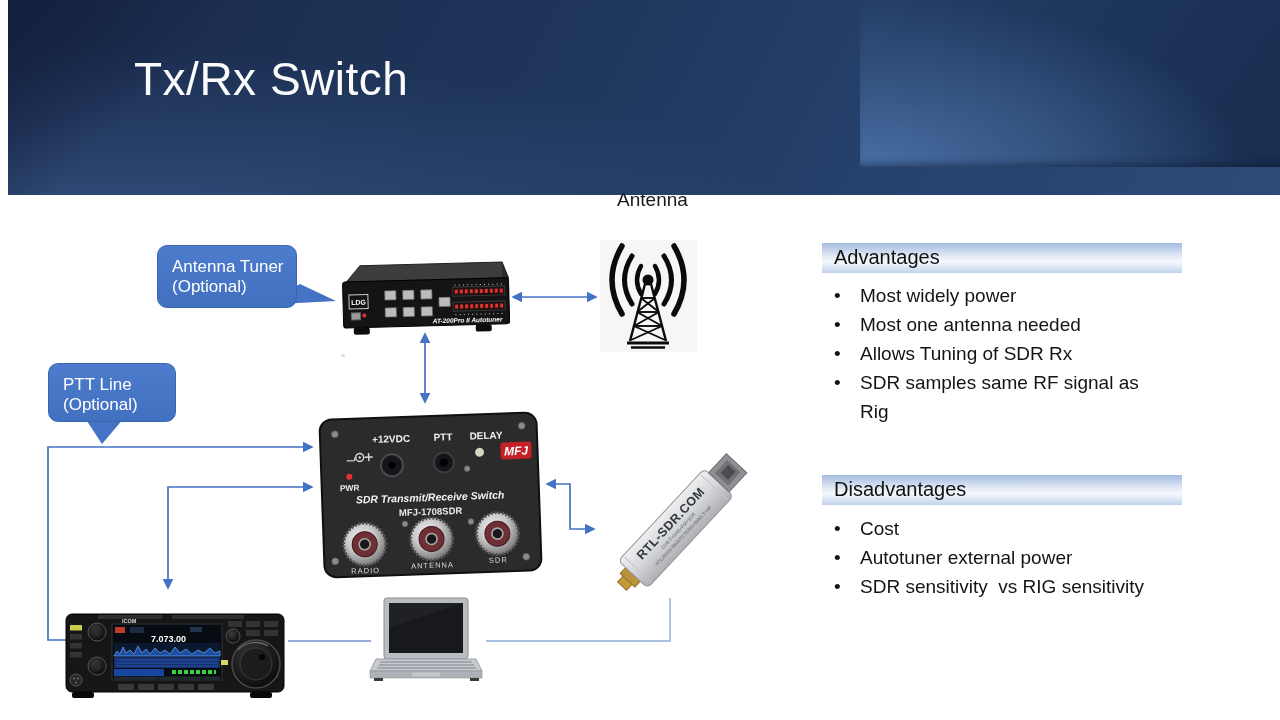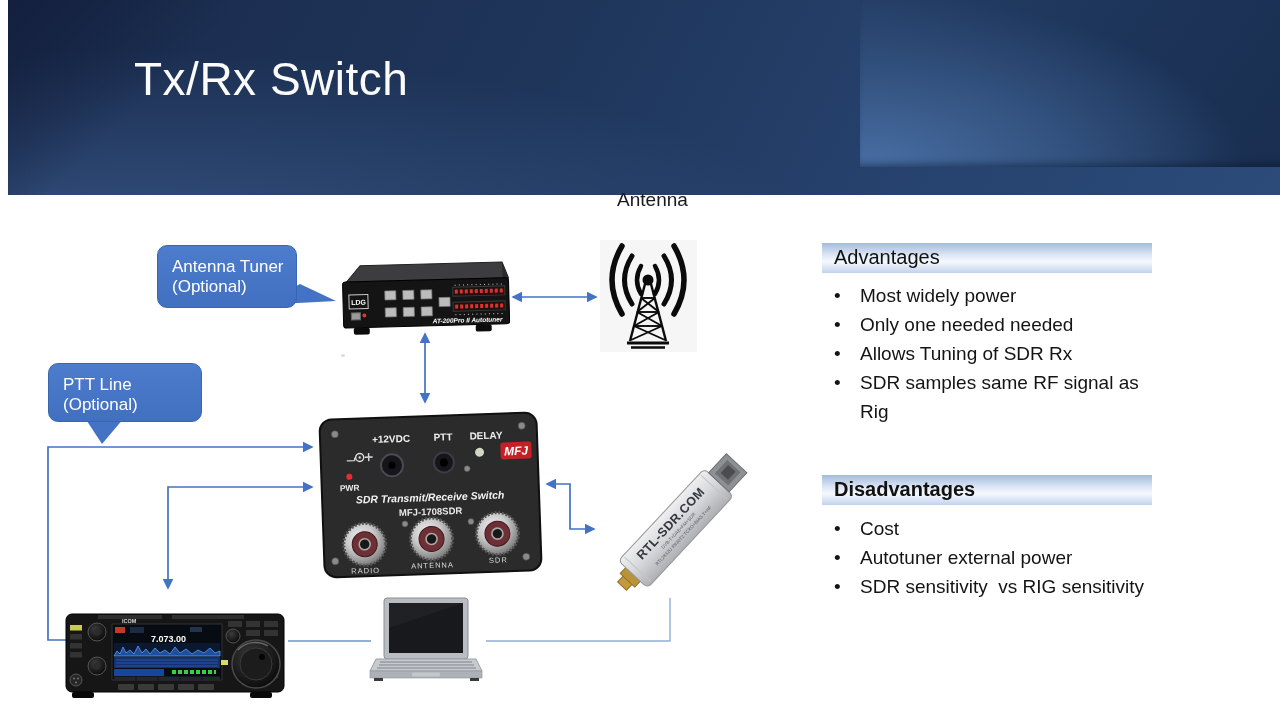"Advantages" .panel-head { width: 330px -> 360px }
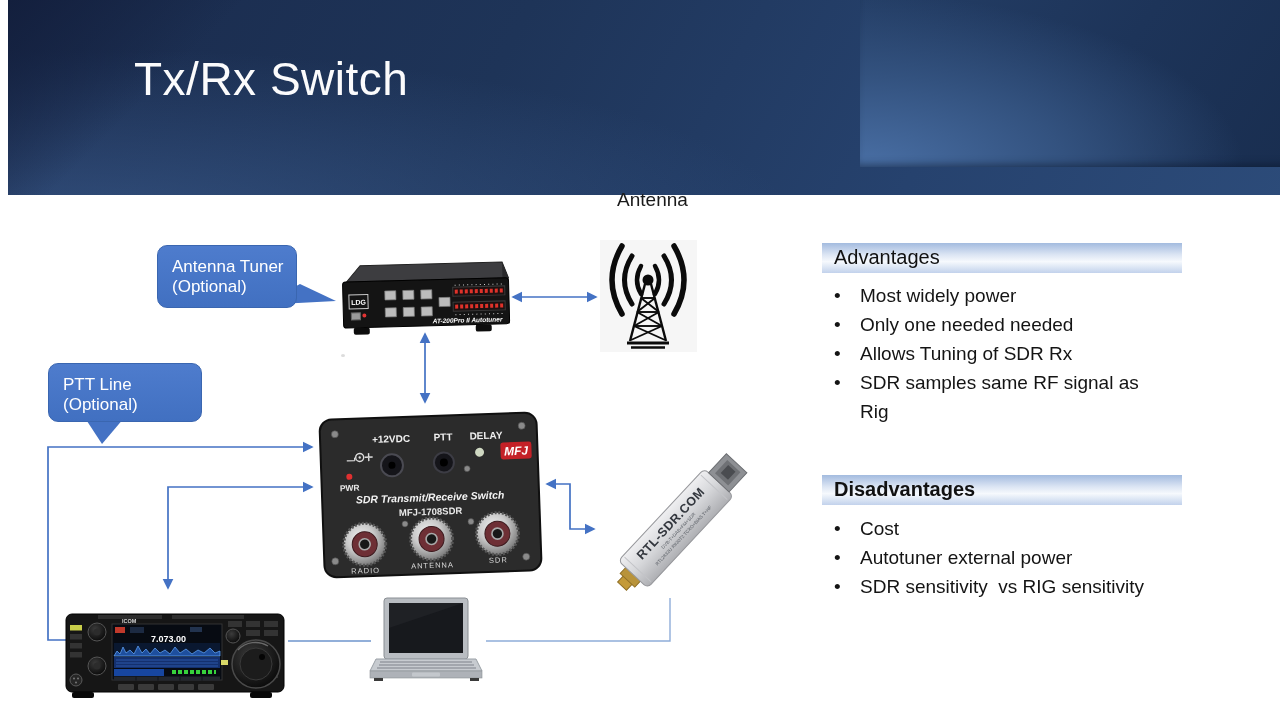"Only one needed needed" div.ln { text: Only one needed -> Most one antenna }
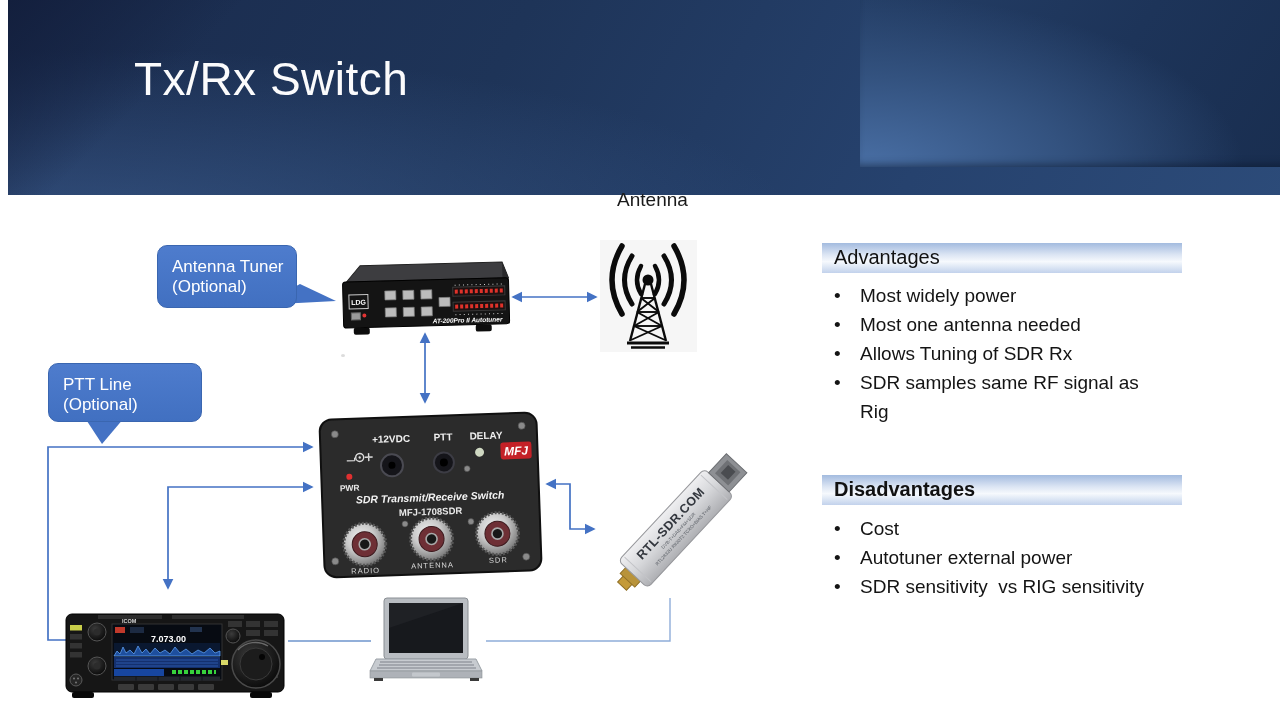"PTT Line" .co-ptt { width: 154px -> 128px }
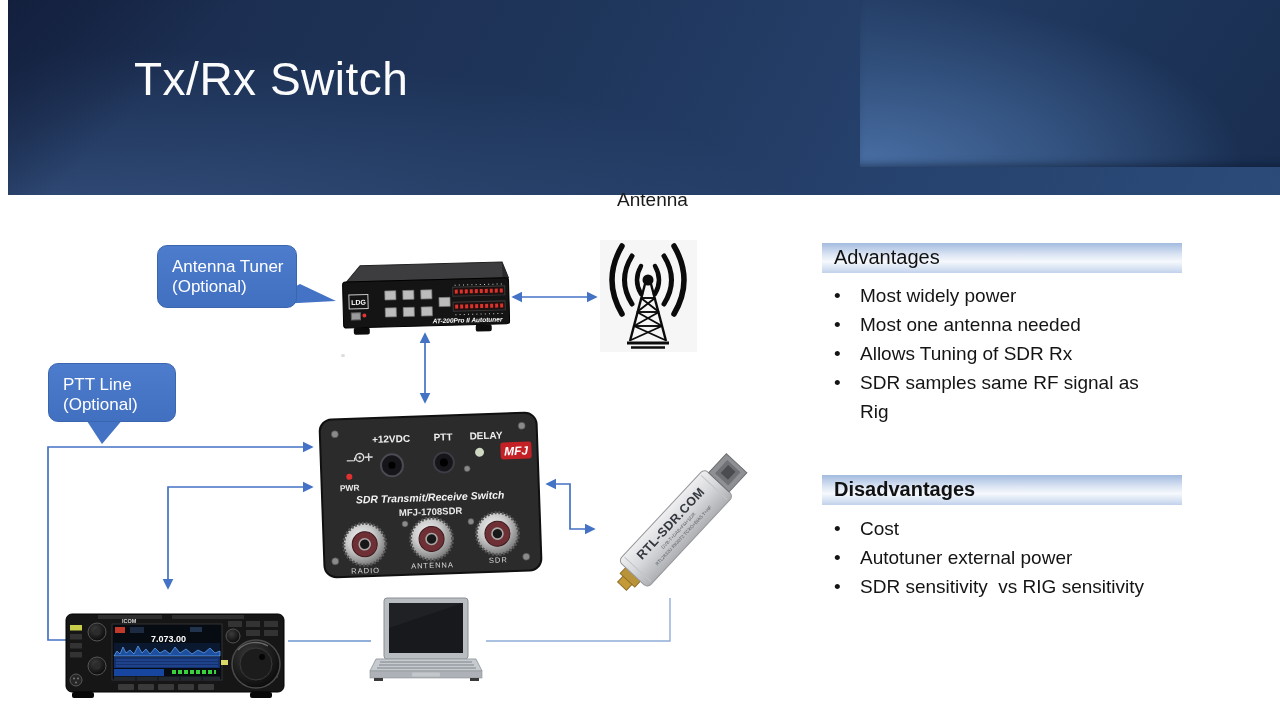"Disadvantages" .ph-dis { font-weight: bold -> none }
